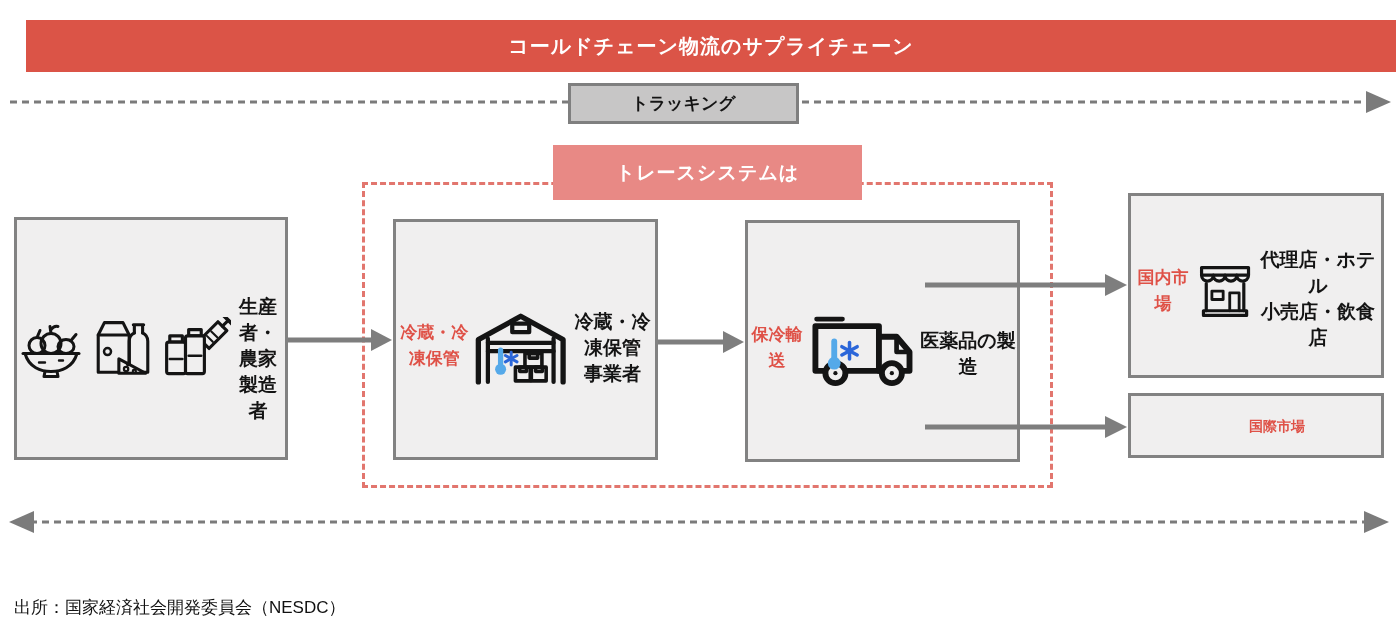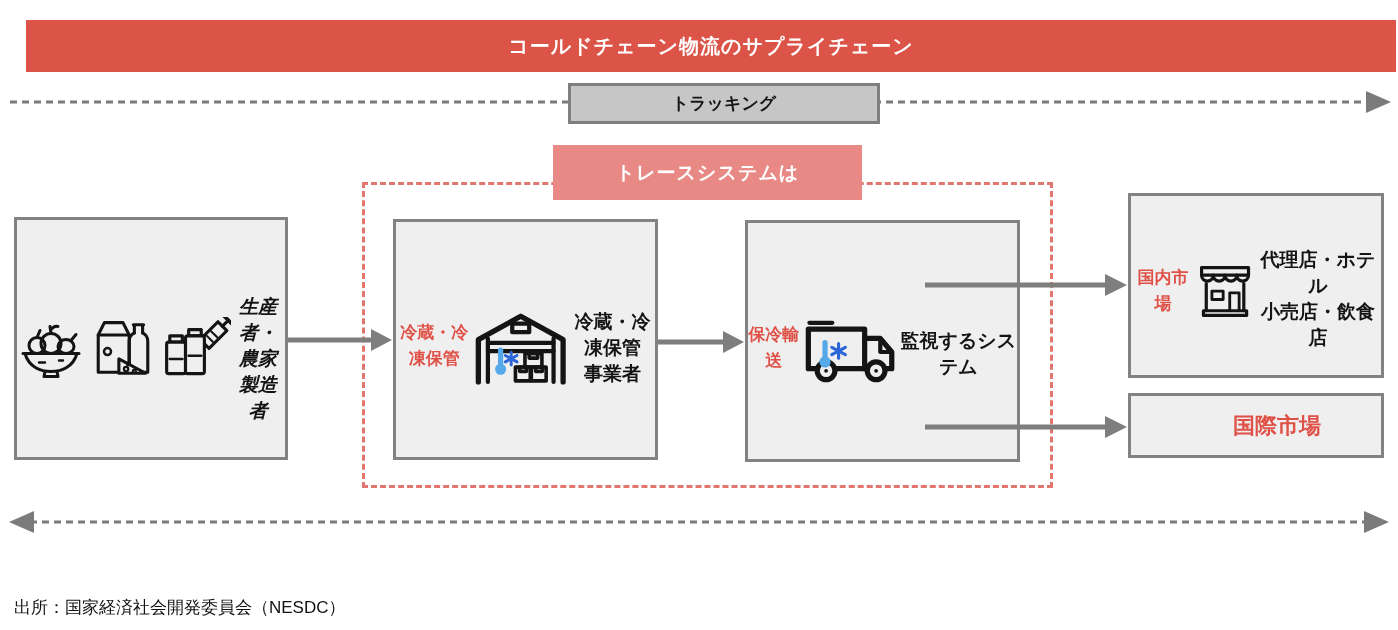"トラッキング" .gray-label.tracking { width: 312px -> 231px }
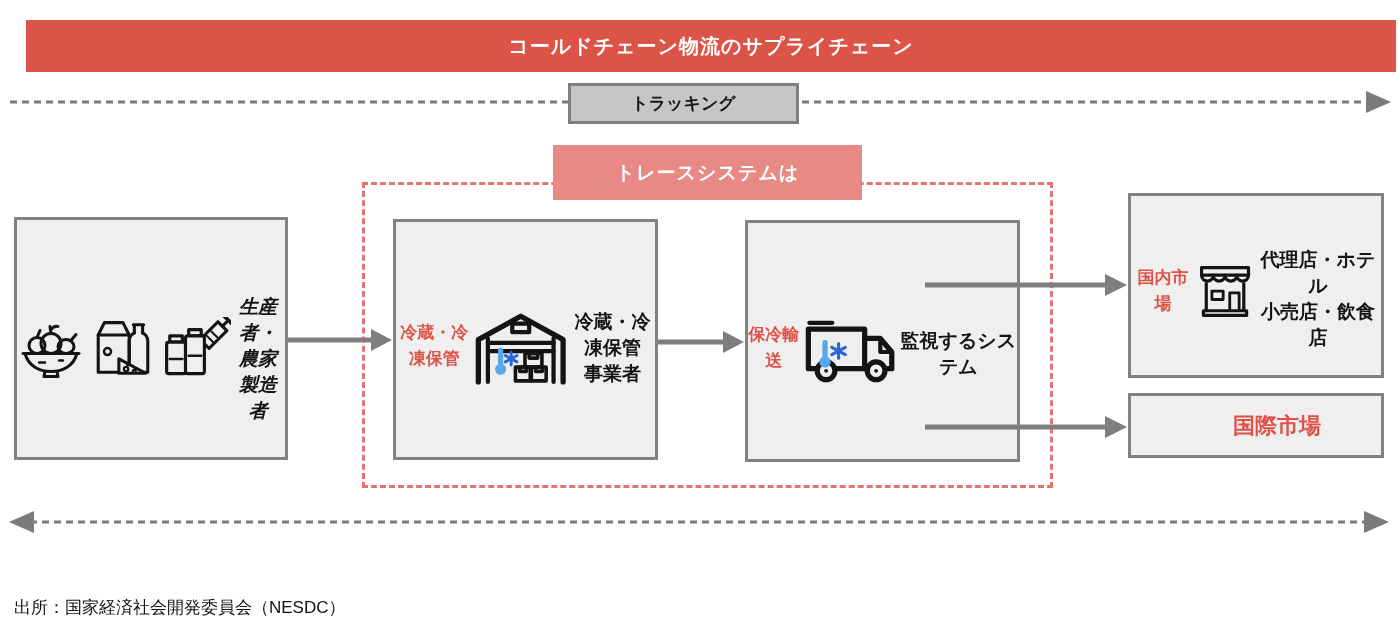"生産者・農家" .node.producer .node-name { font-style: italic -> none }
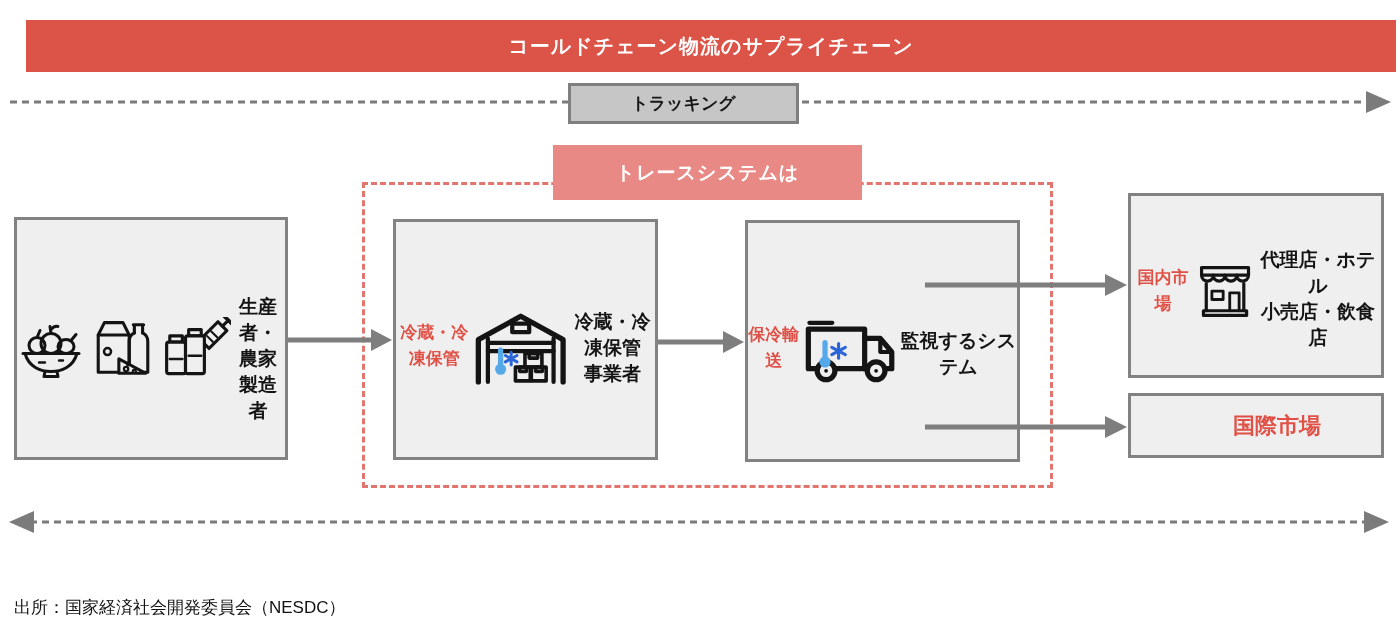"監視するシステム" div.node-name { text: 監視するシステム -> 医薬品の製造 }
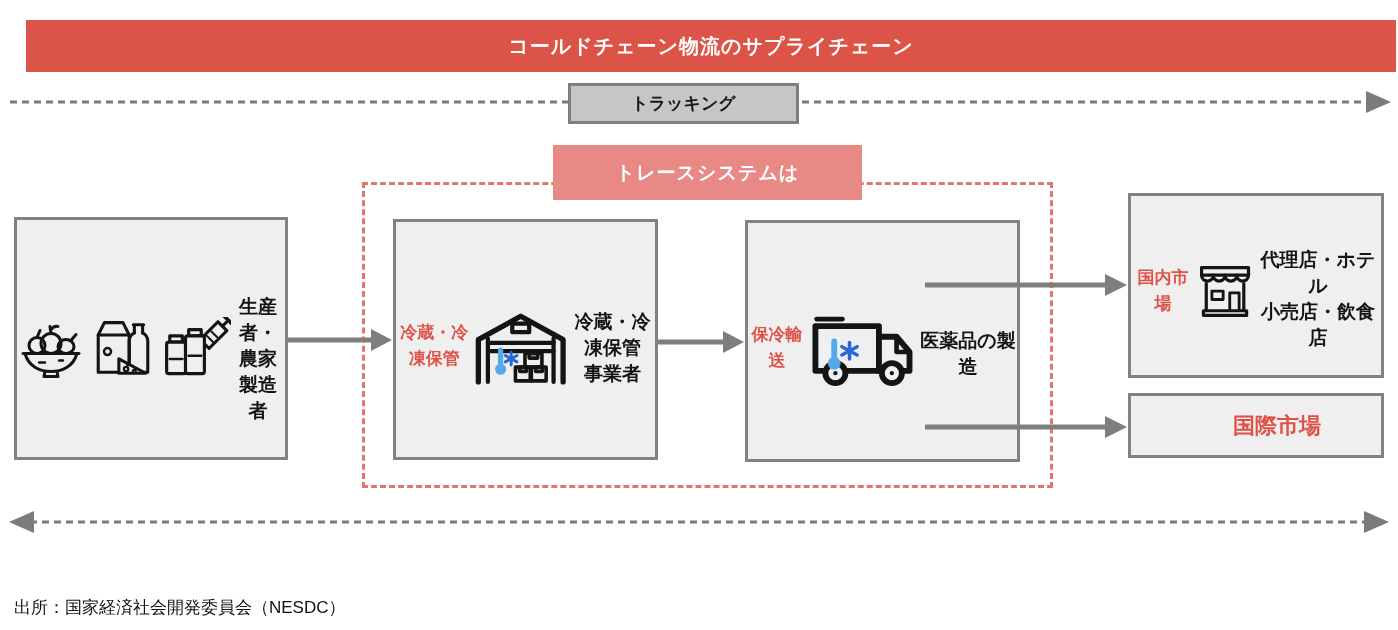"国際市場" .node.international .node-title { font-size: 22px -> 14px }
